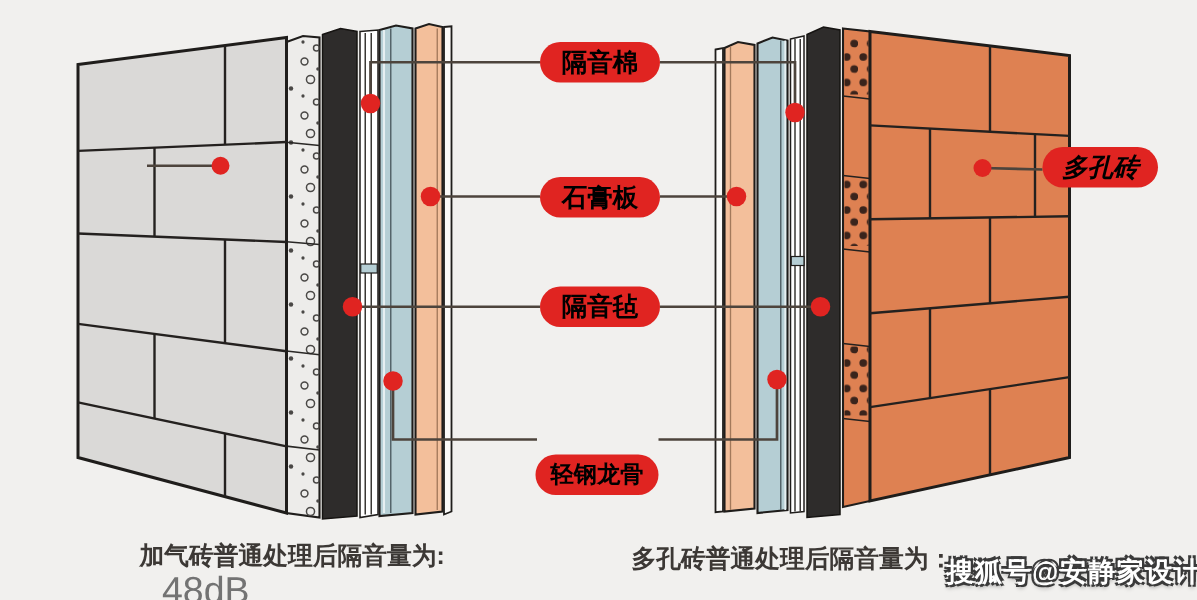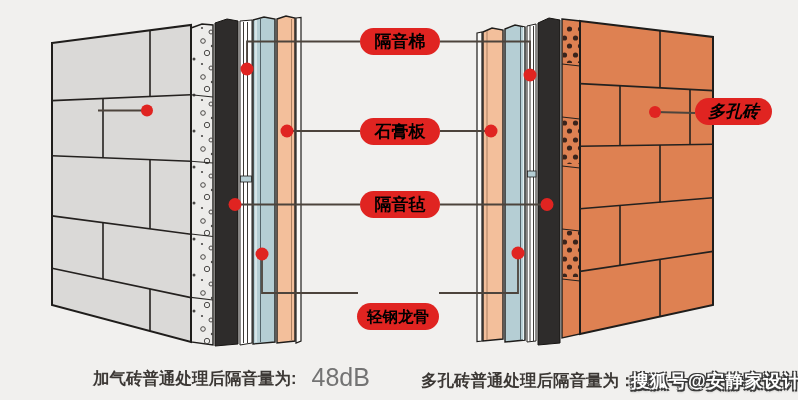"加气砖普通处理后隔音量为:" .caption { align-items: flex-end -> flex-start; flex-direction: none -> column }
